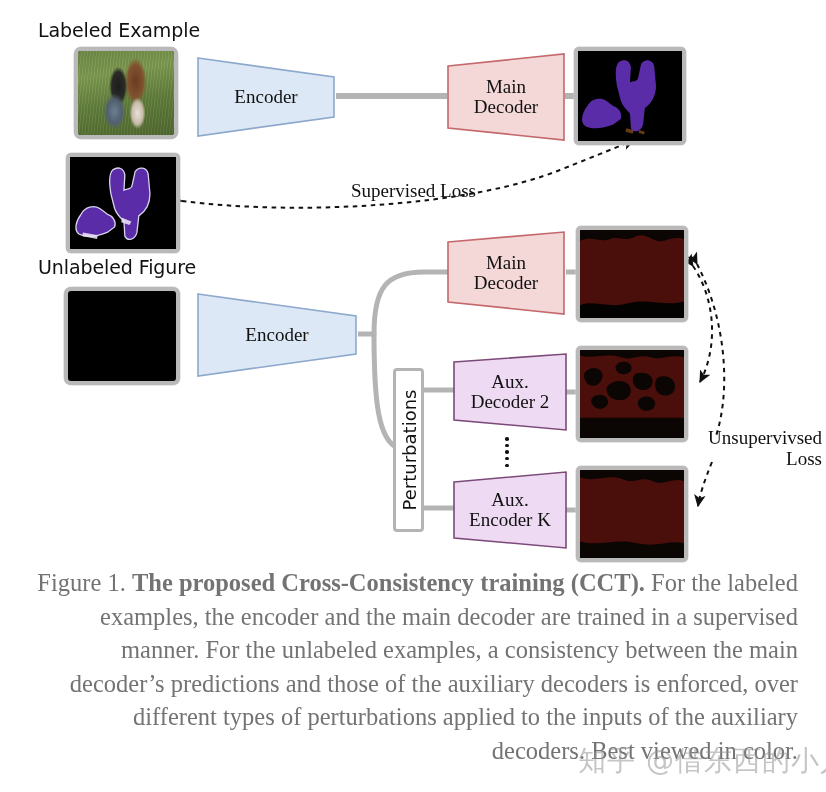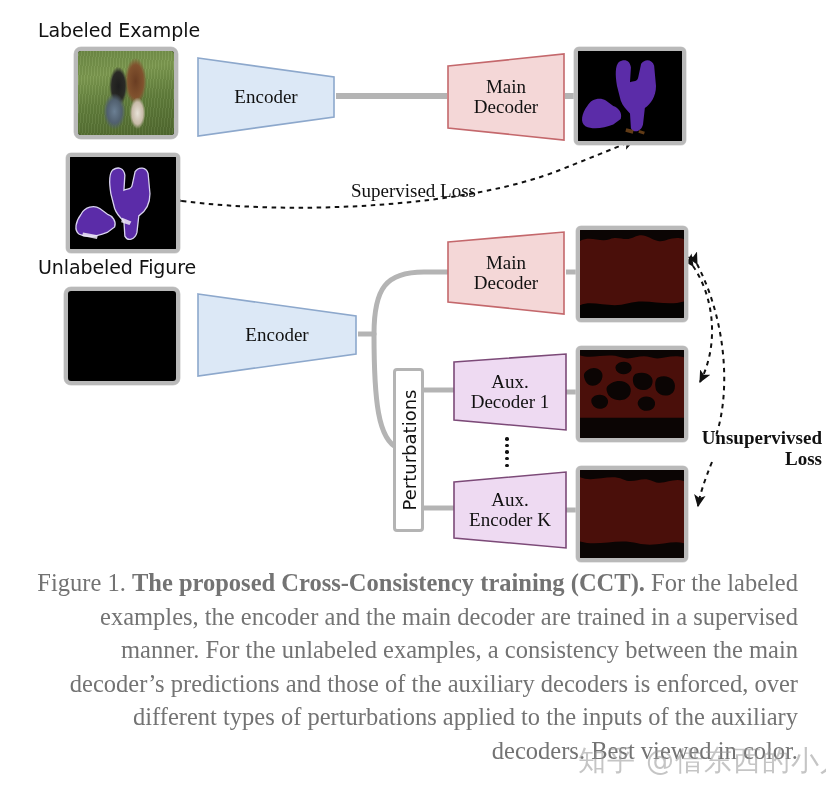"Decoder 1" span { text: 1 -> 2 }
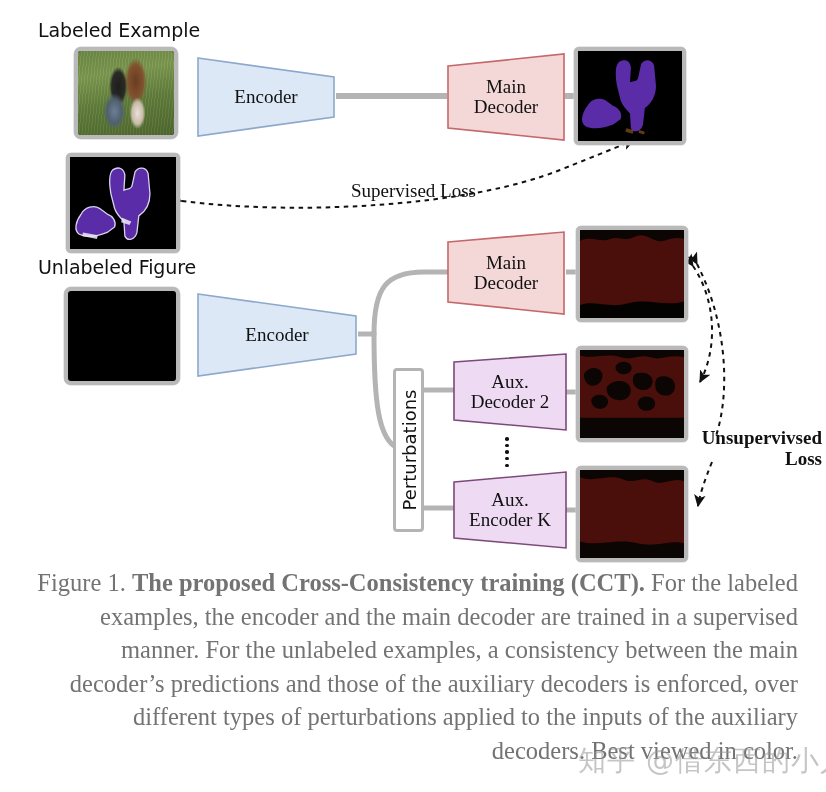"Unsupervivsed" div.loss-lbl { font-weight: bold -> none }
